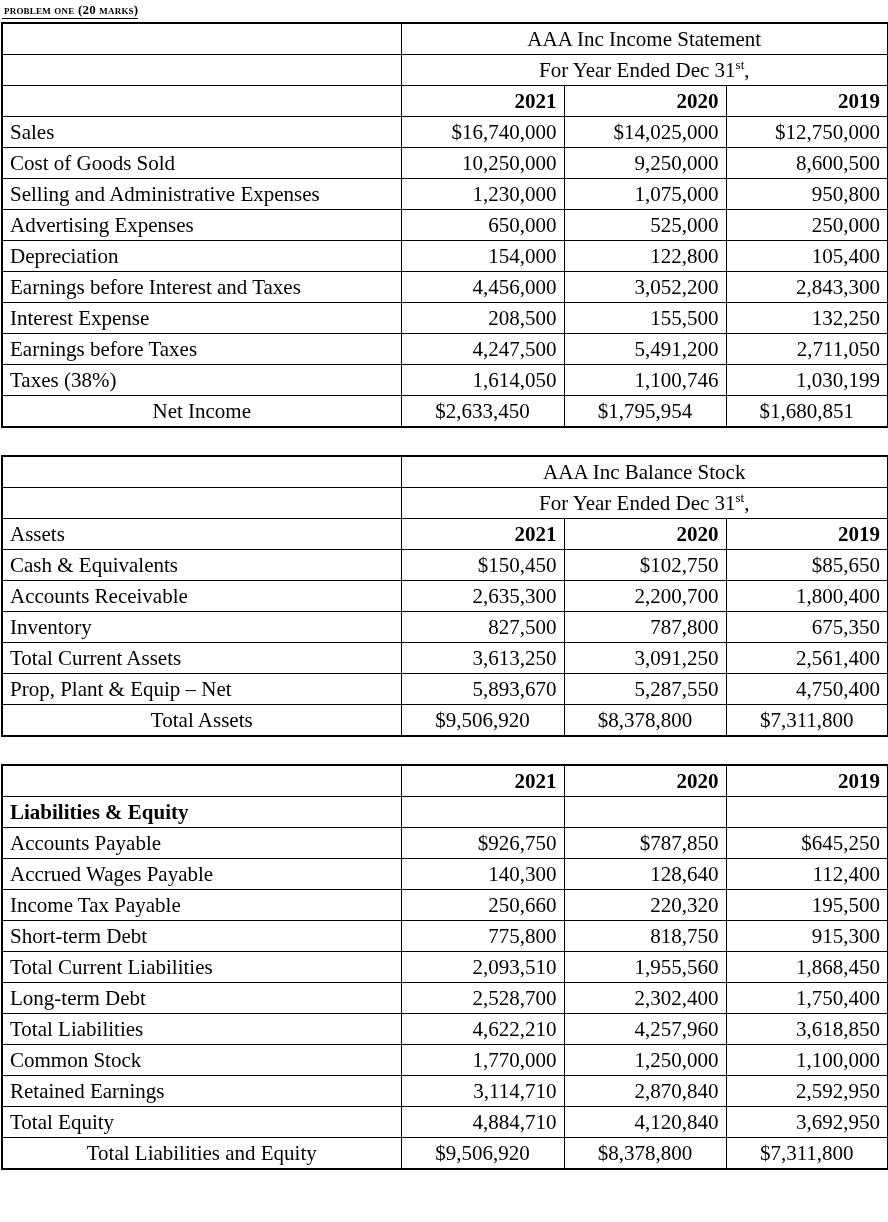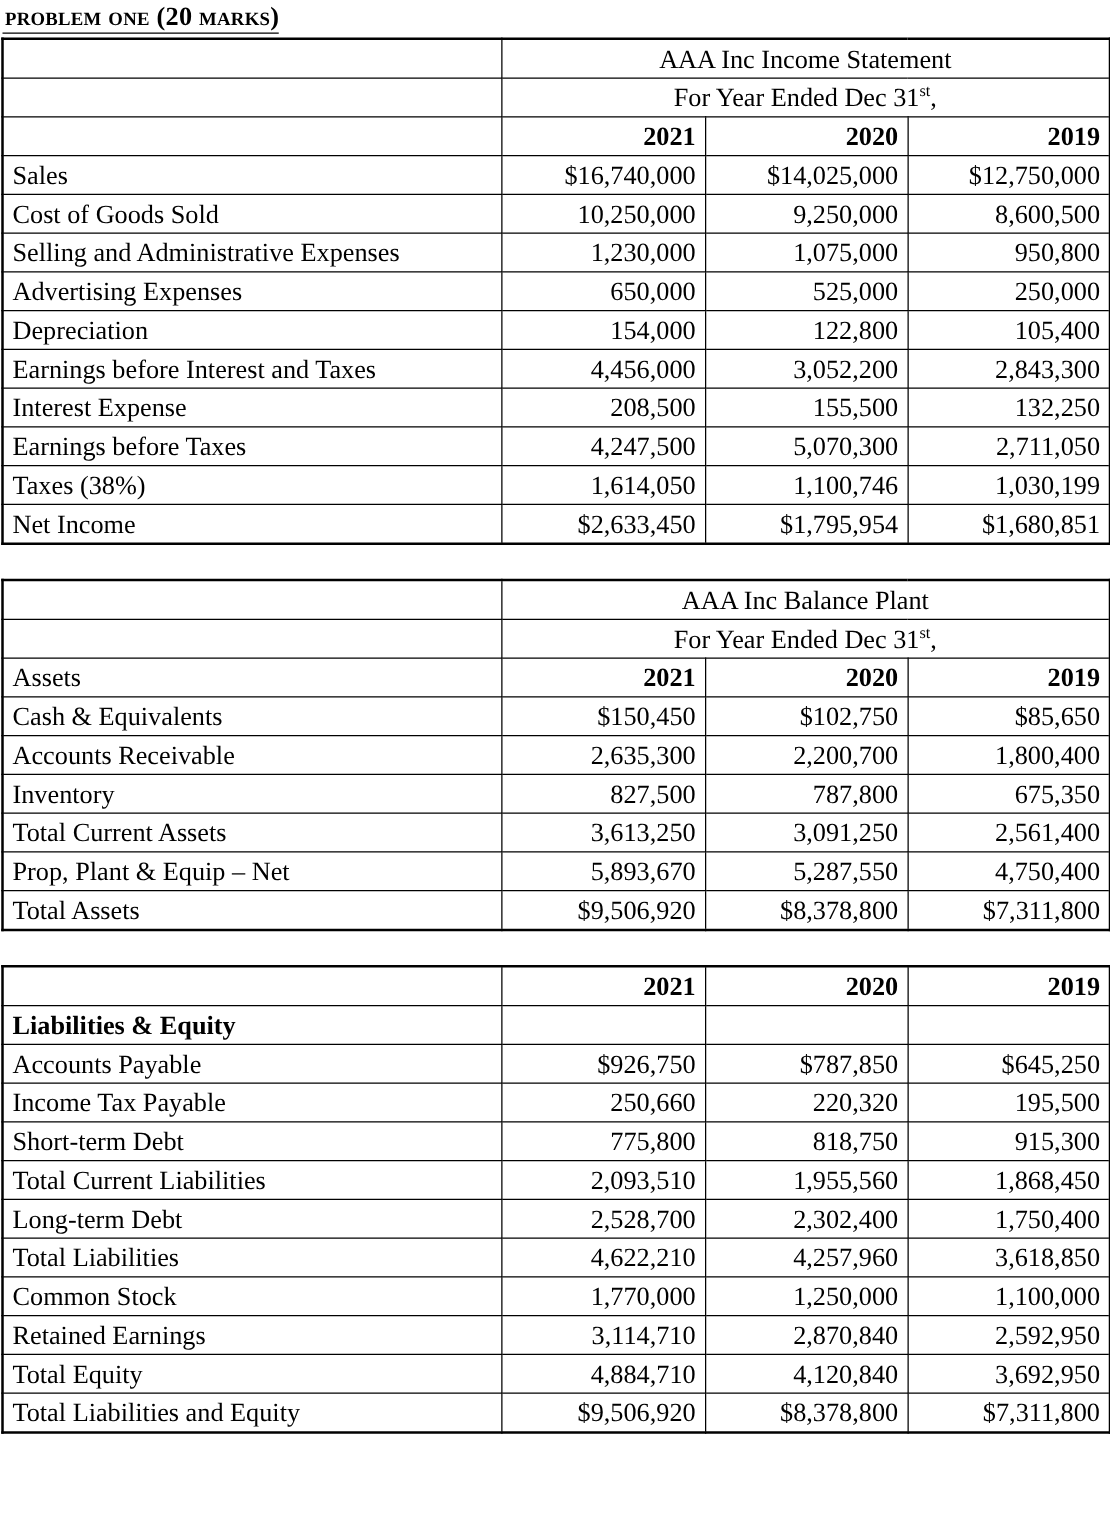"problem one (20 marks)" .problem-heading { font-size: 21px -> 13px }
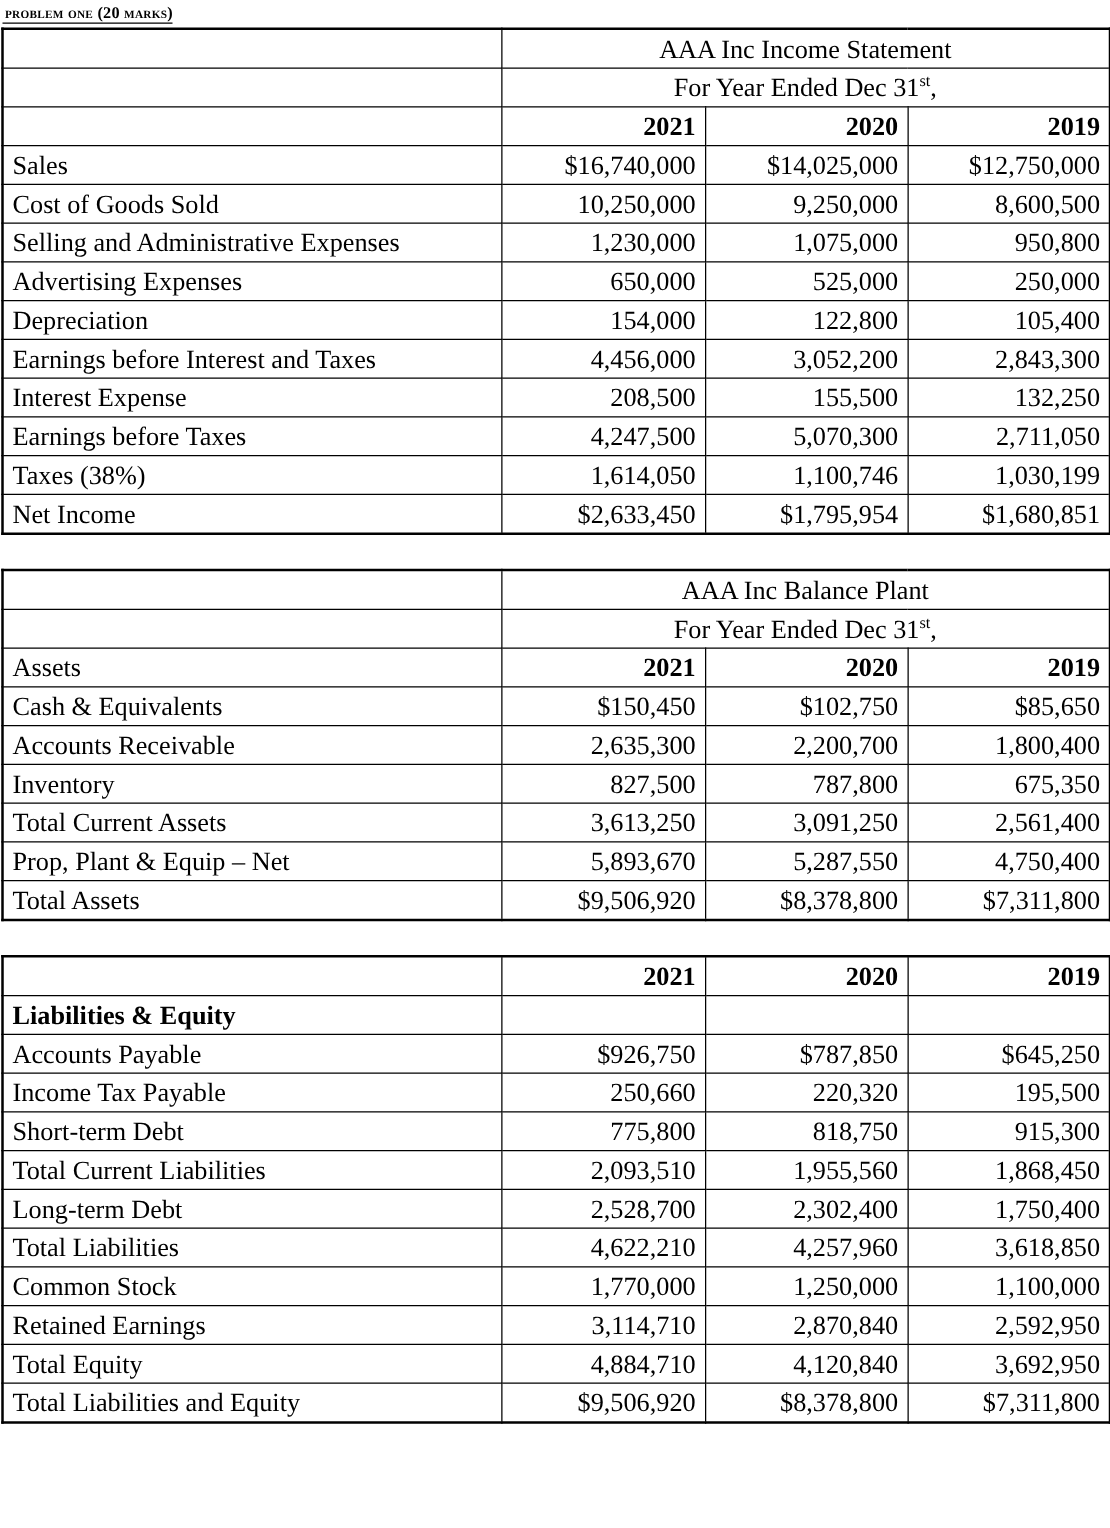"5,070,300" td.num { text: 5,070,300 -> 5,491,200 }
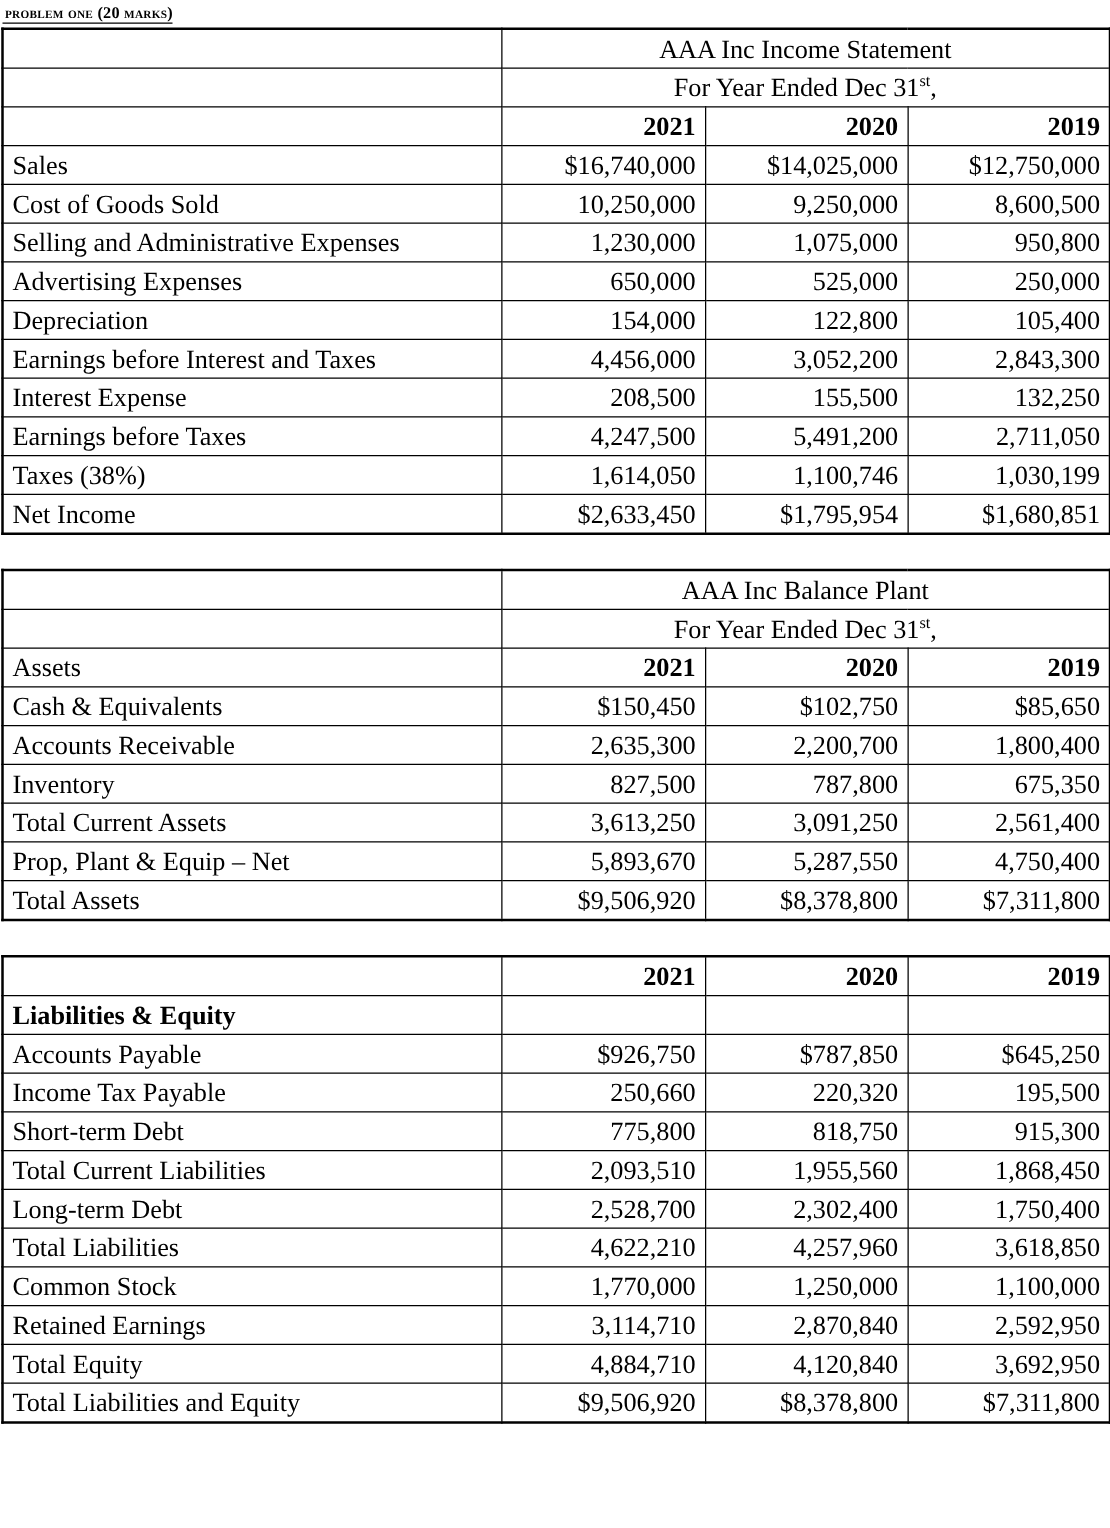"Net Income" table.fin tr:last-child td { text-align: none -> center }
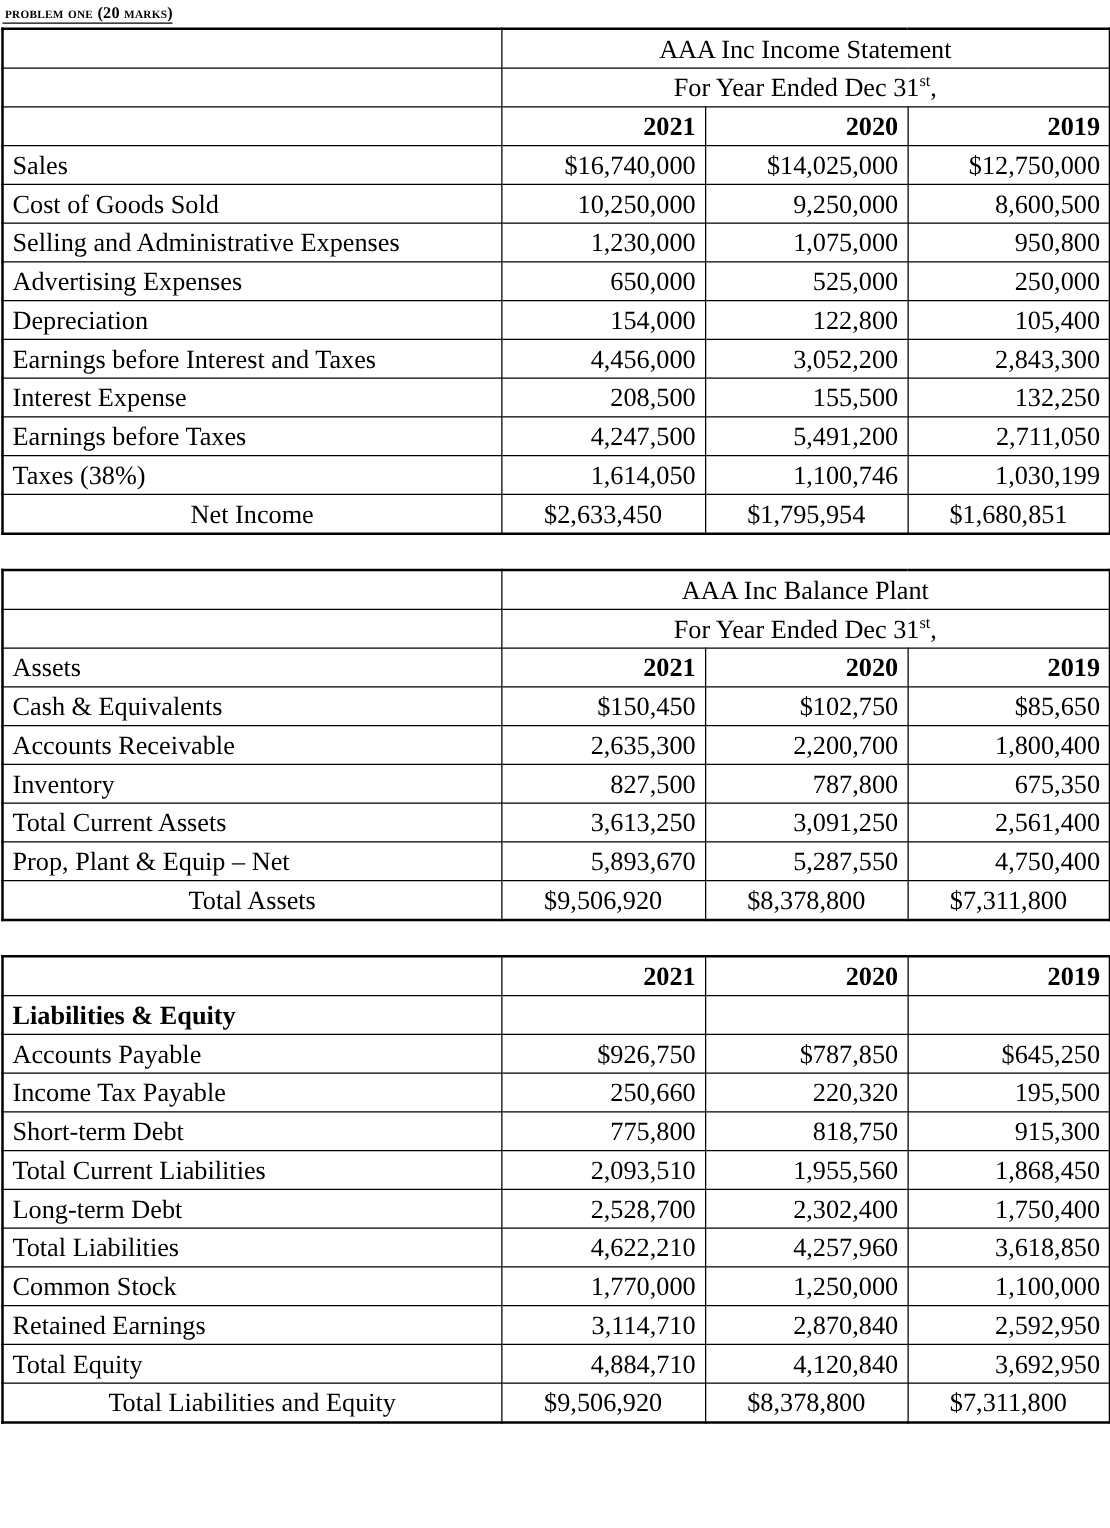"AAA Inc Balance Plant" td.ctr { text: Plant -> Stock }
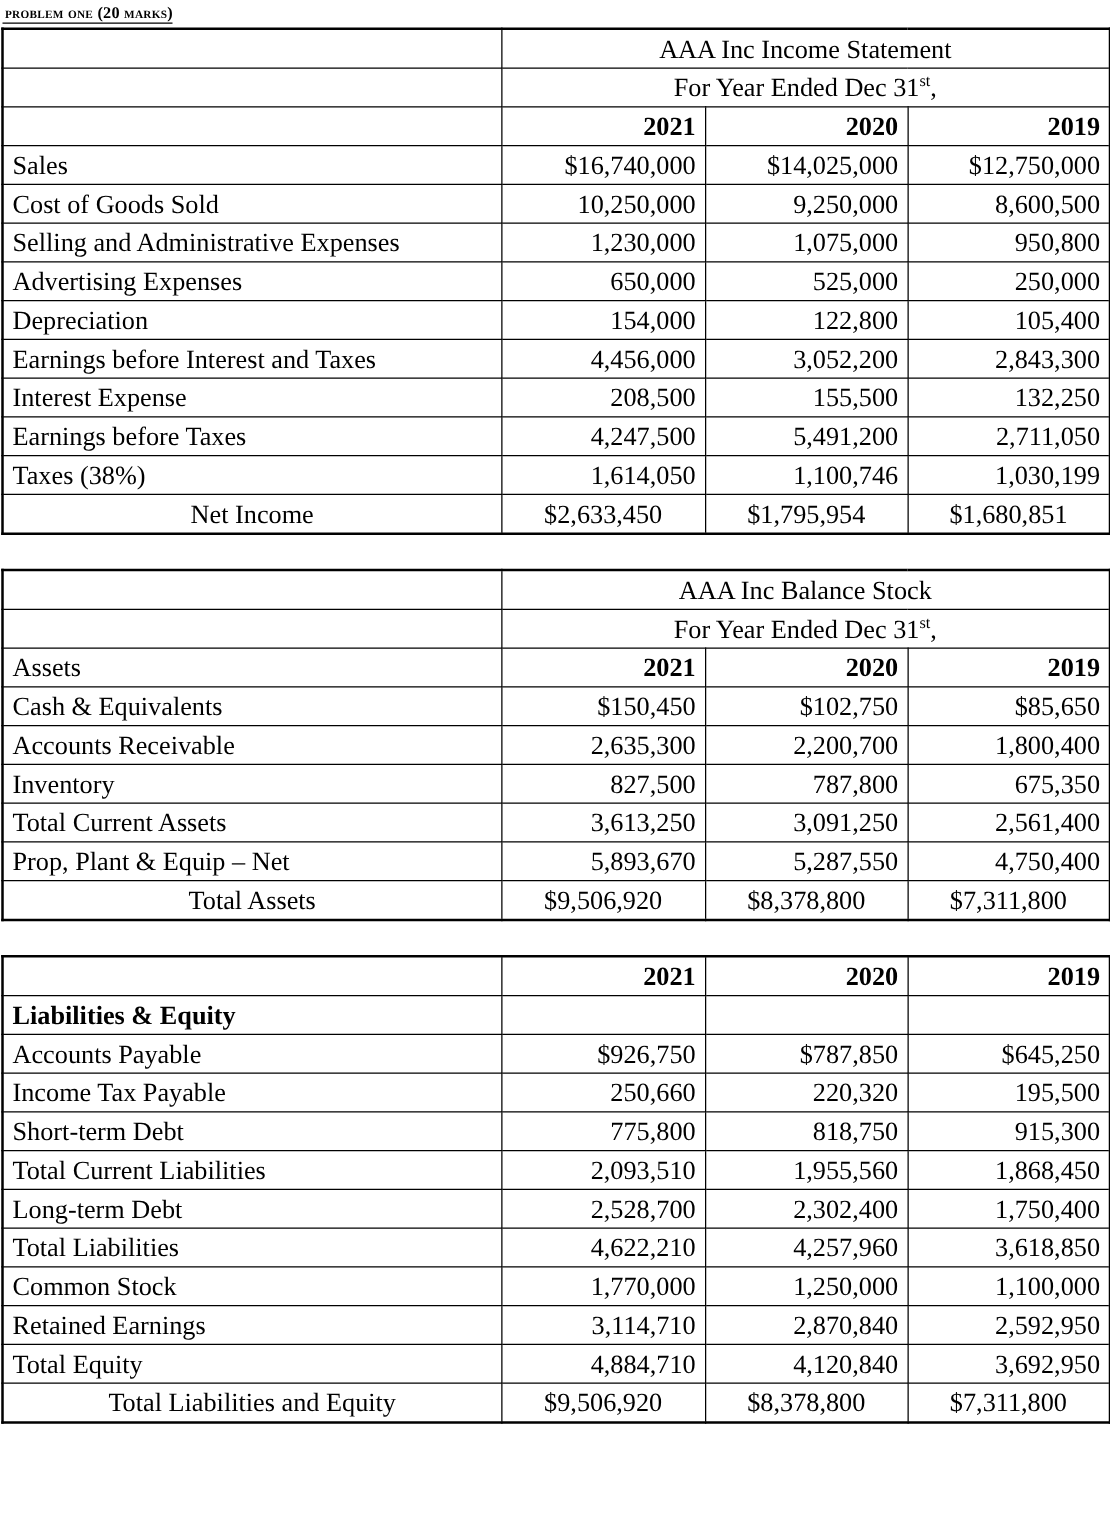"Accrued Wages Payable" tr { html: none -> <tr> <td>Accrued Wages Payable</td> <td>140,300</td> <td>128,640</td> <td>112,400</td> </tr> }
